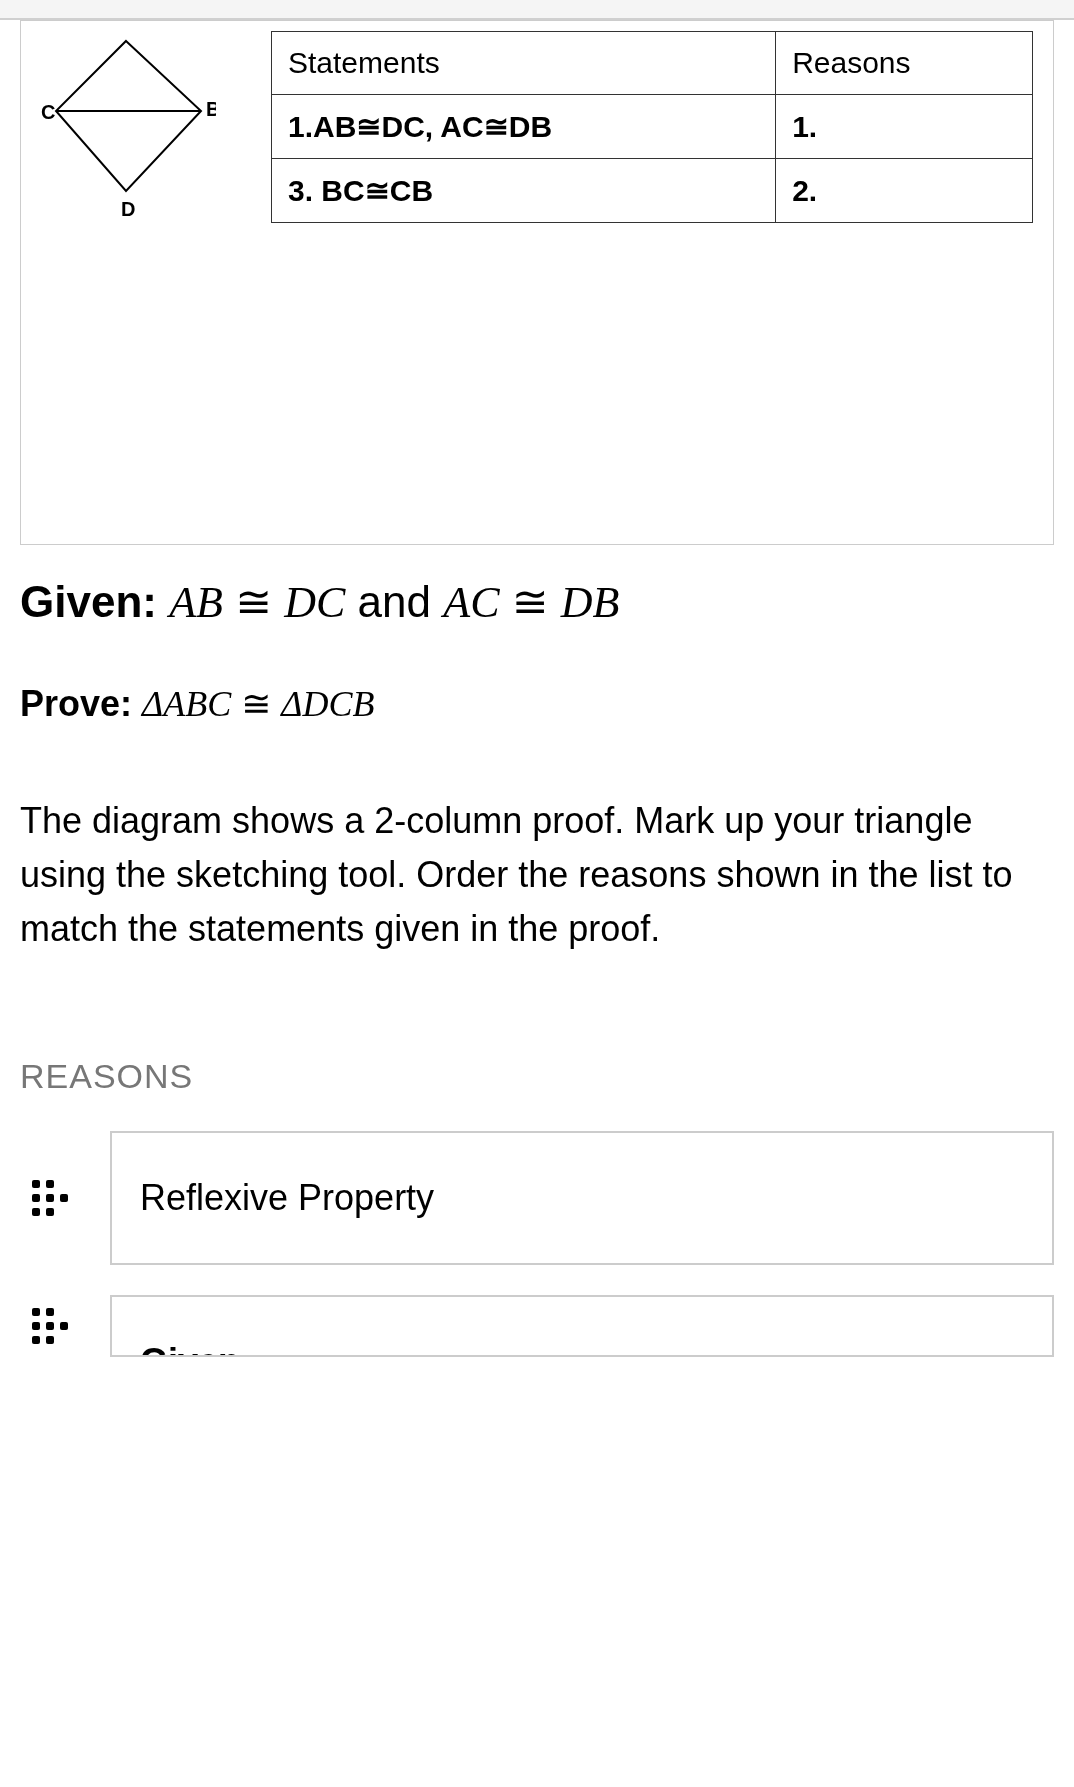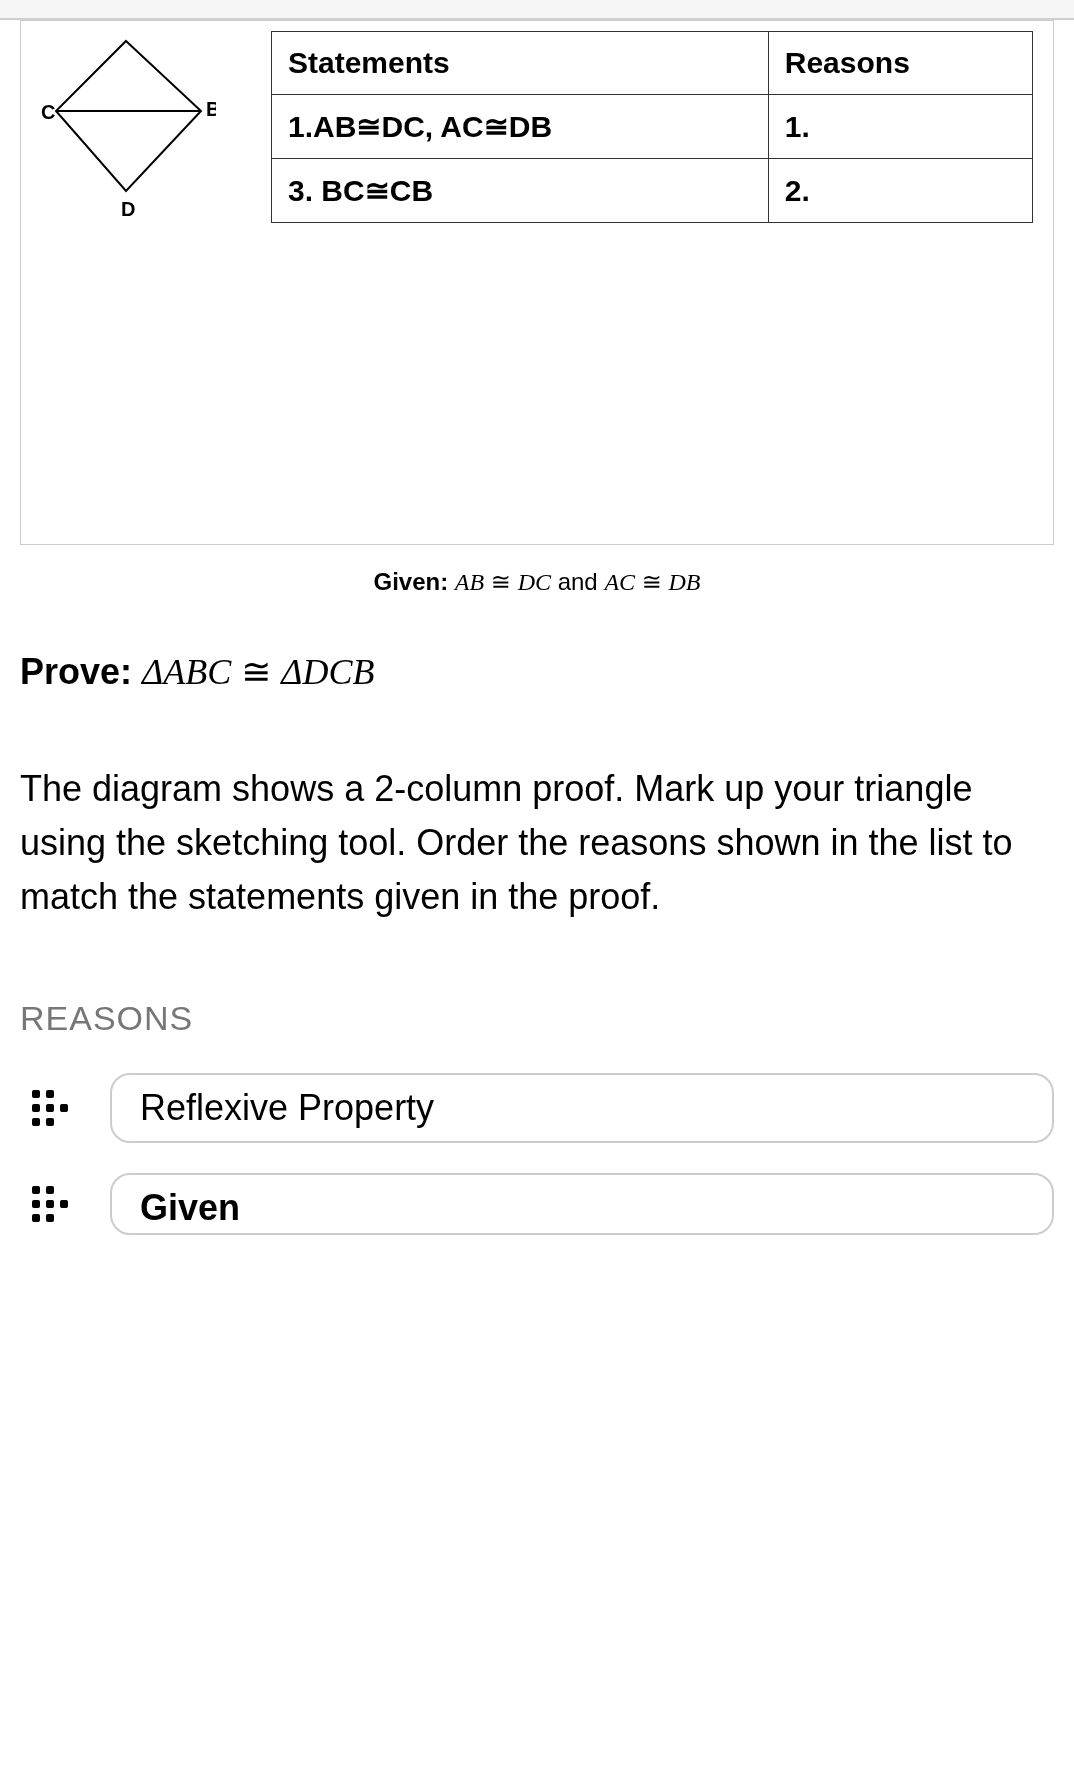"Statements" .proof-table th { font-weight: bold -> normal }
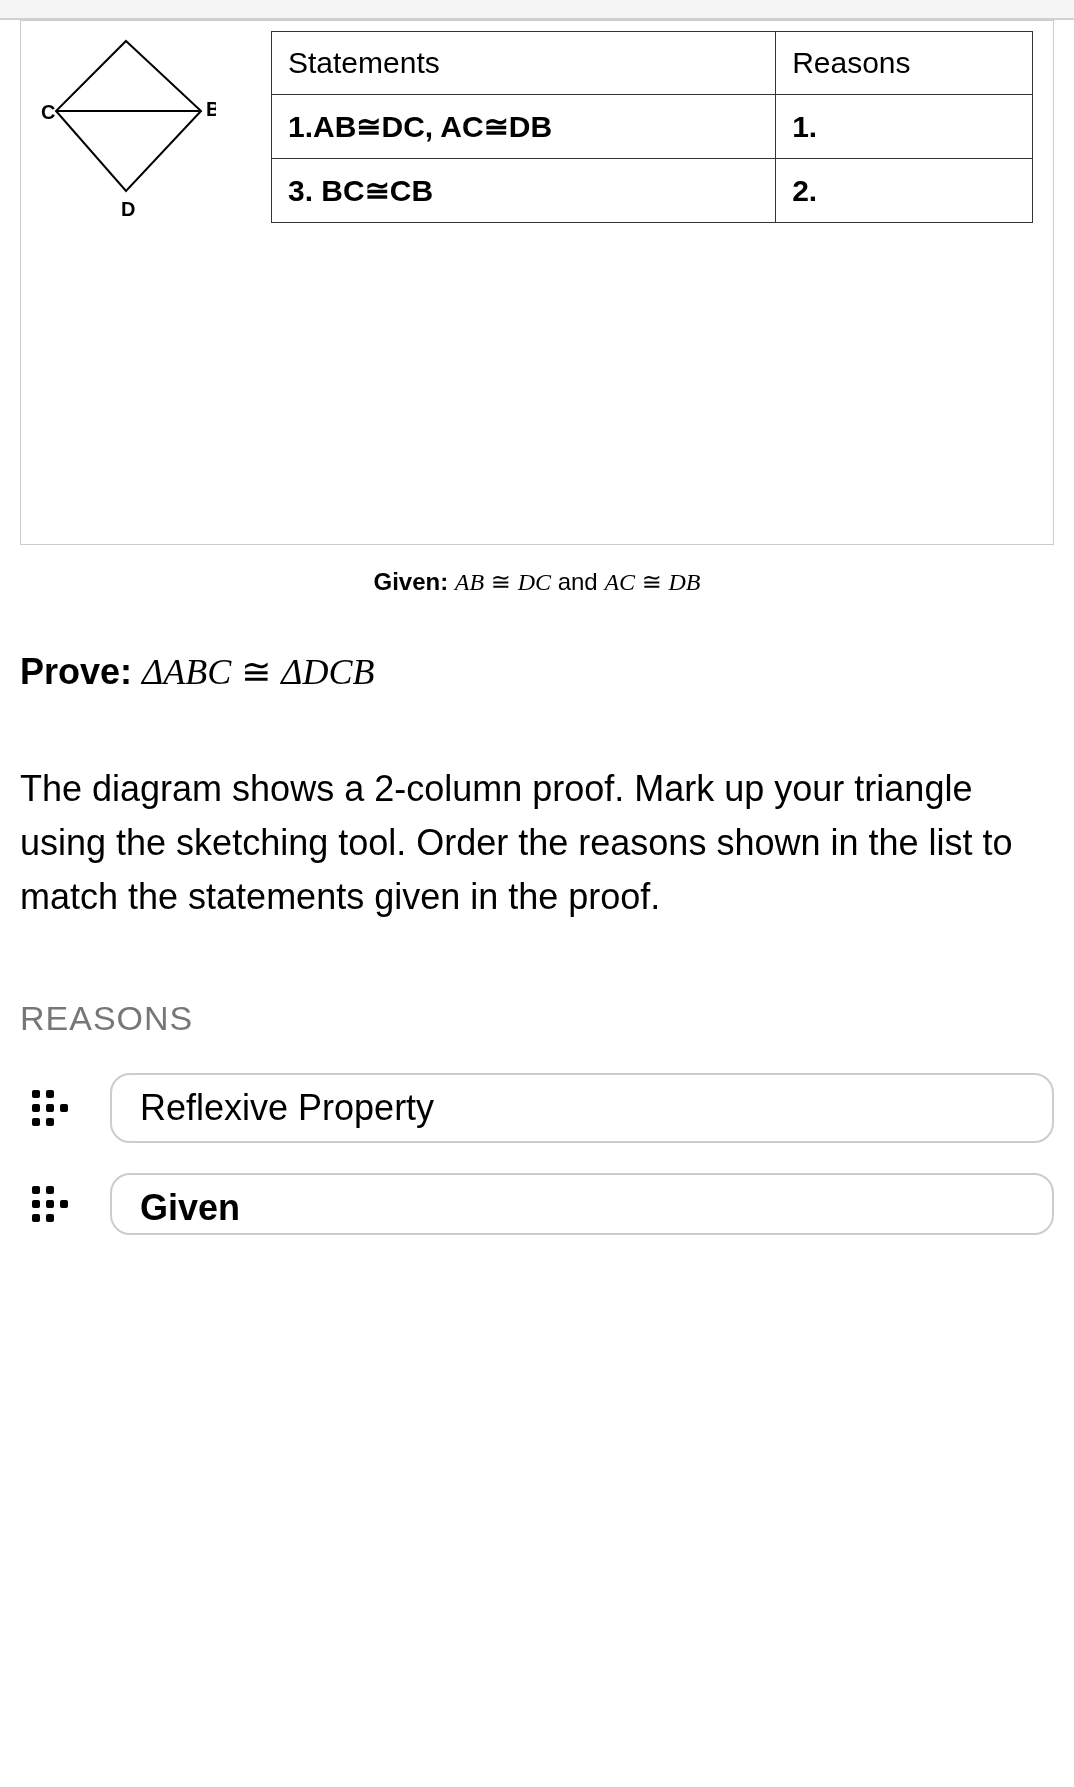"Given: AB ≅ DC and" .given-line { font-size: 24px -> 44px; margin-top: 3px -> 11px; text-align: center -> none }
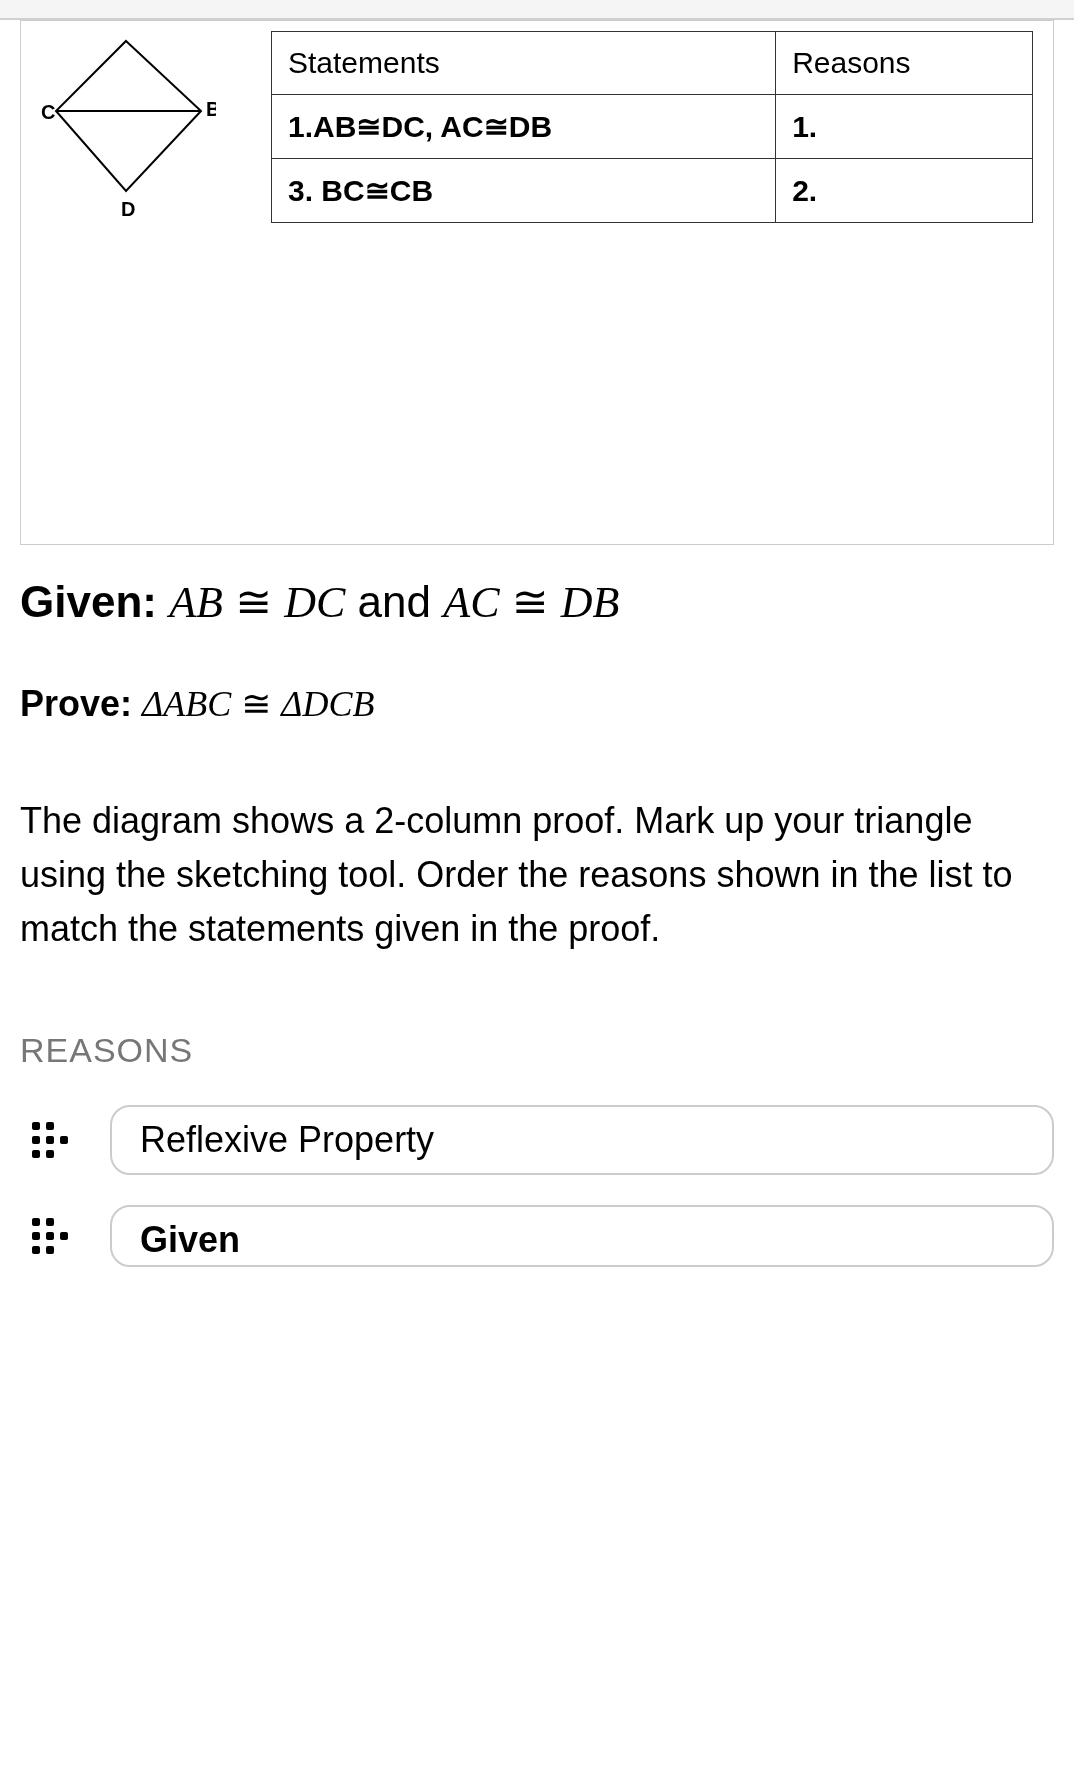"The diagram shows a 2-column" .instructions { margin-bottom: 75px -> 101px }
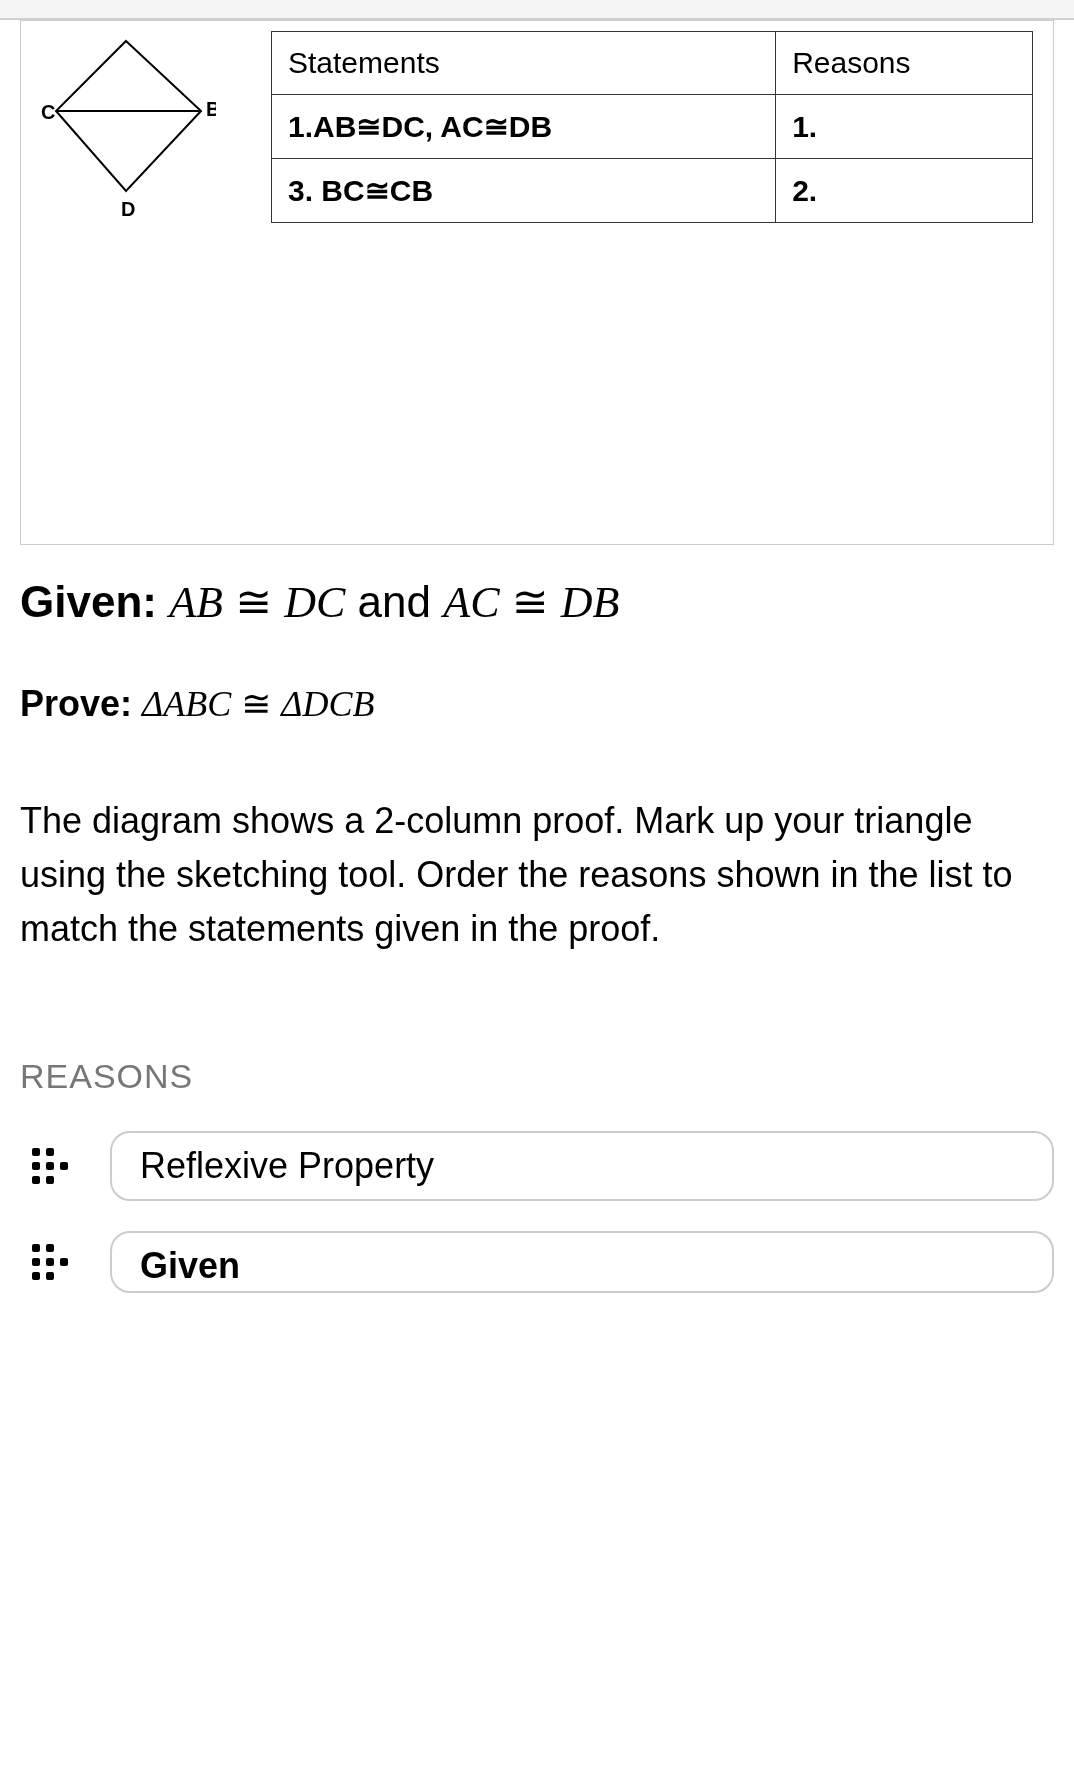"Reflexive Property" .reason-card { border-radius: 20px -> 0; padding: 12px 28px -> 44px 28px }
